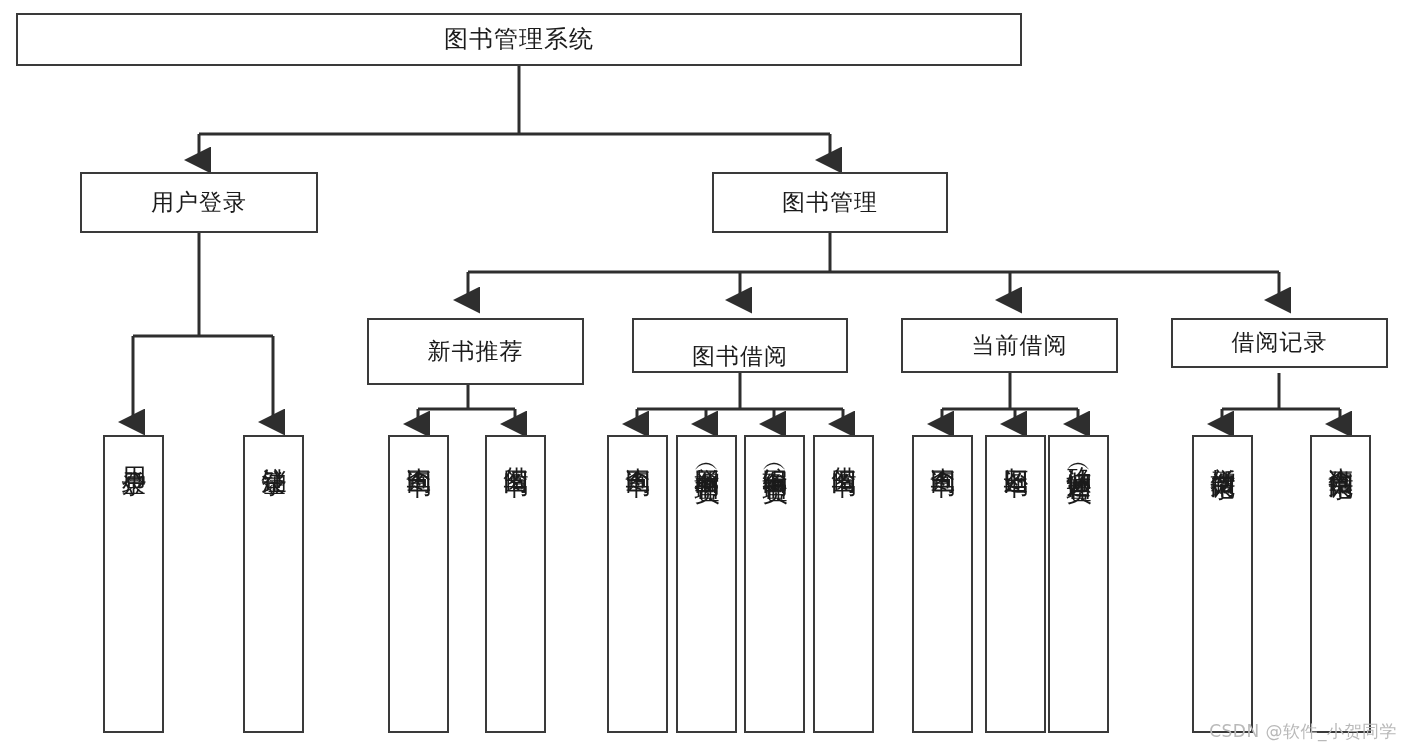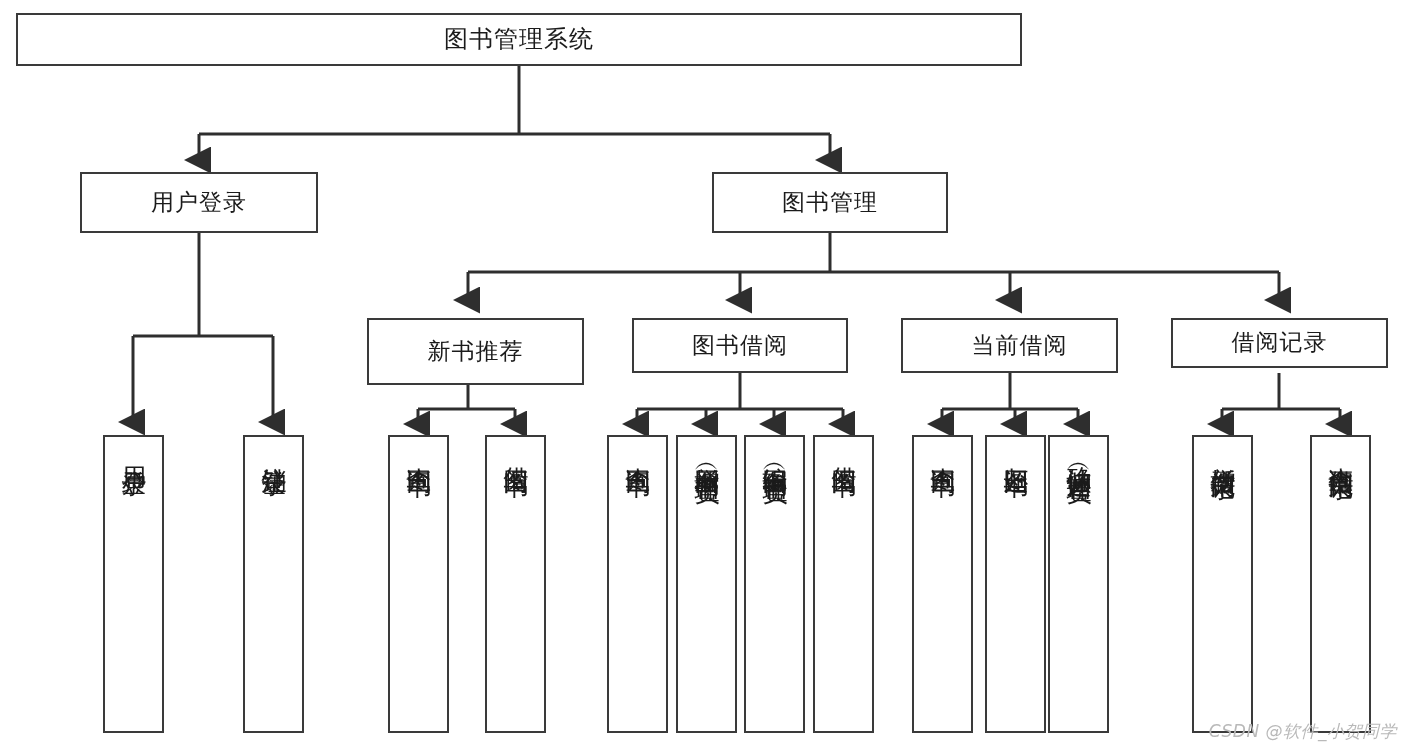"图书借阅" div.node { align-items: none -> flex-end }
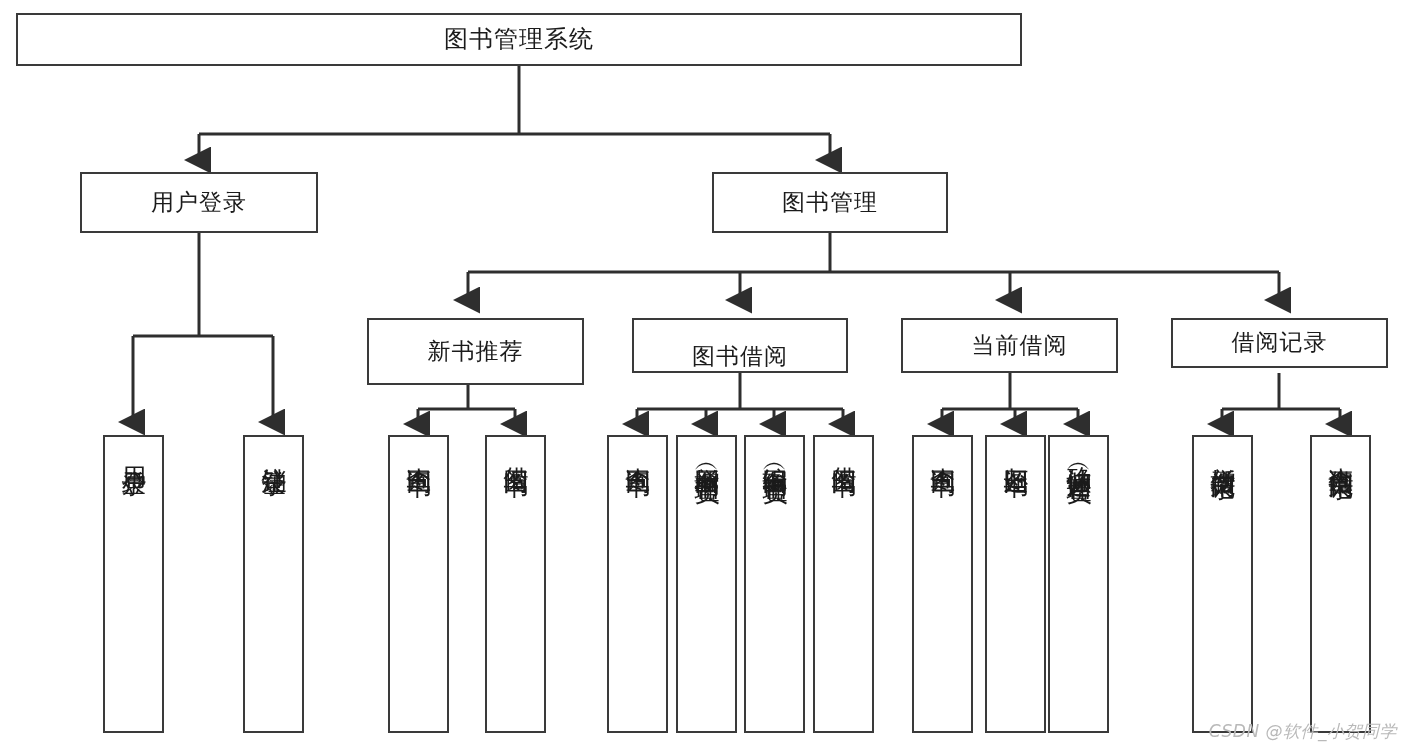"CSDN @软件_小贺同学" .watermark { font-style: italic -> none }
